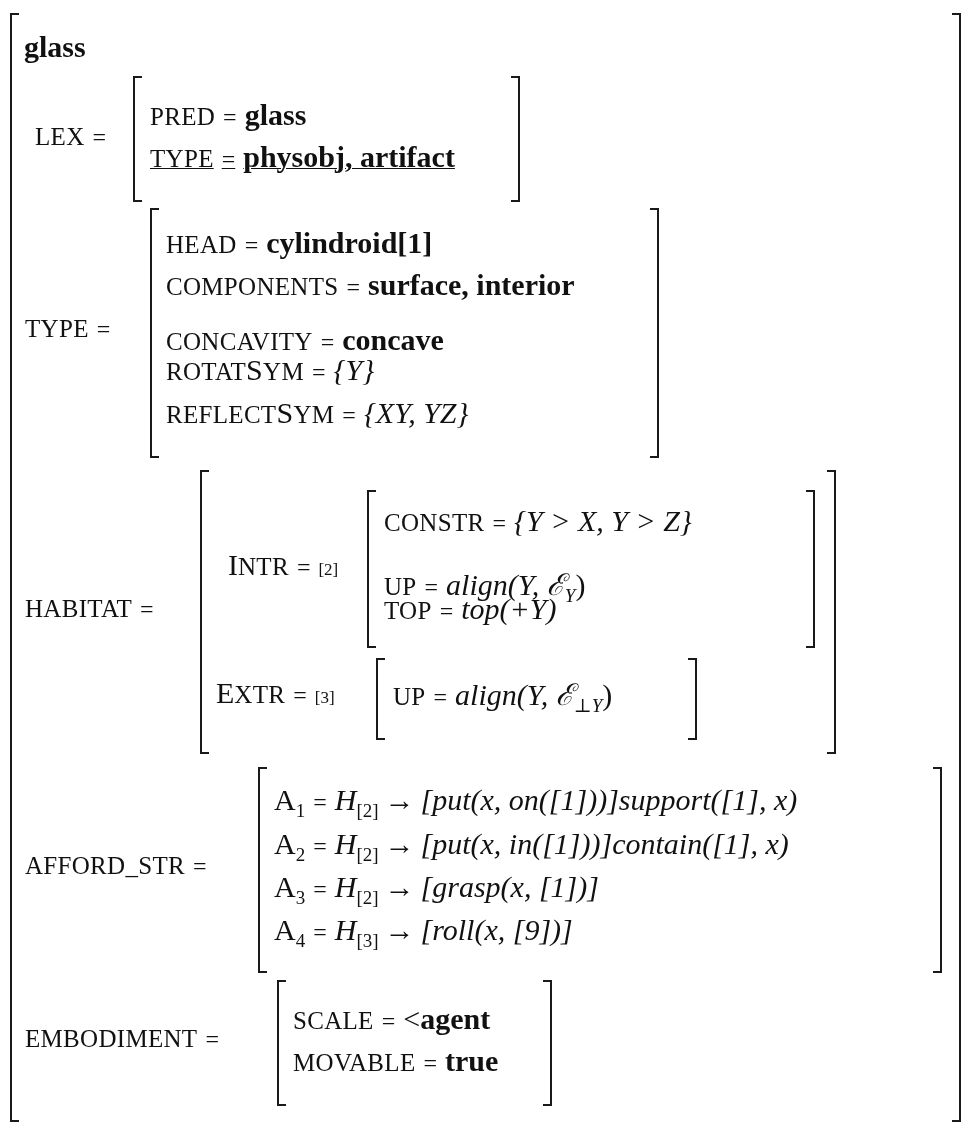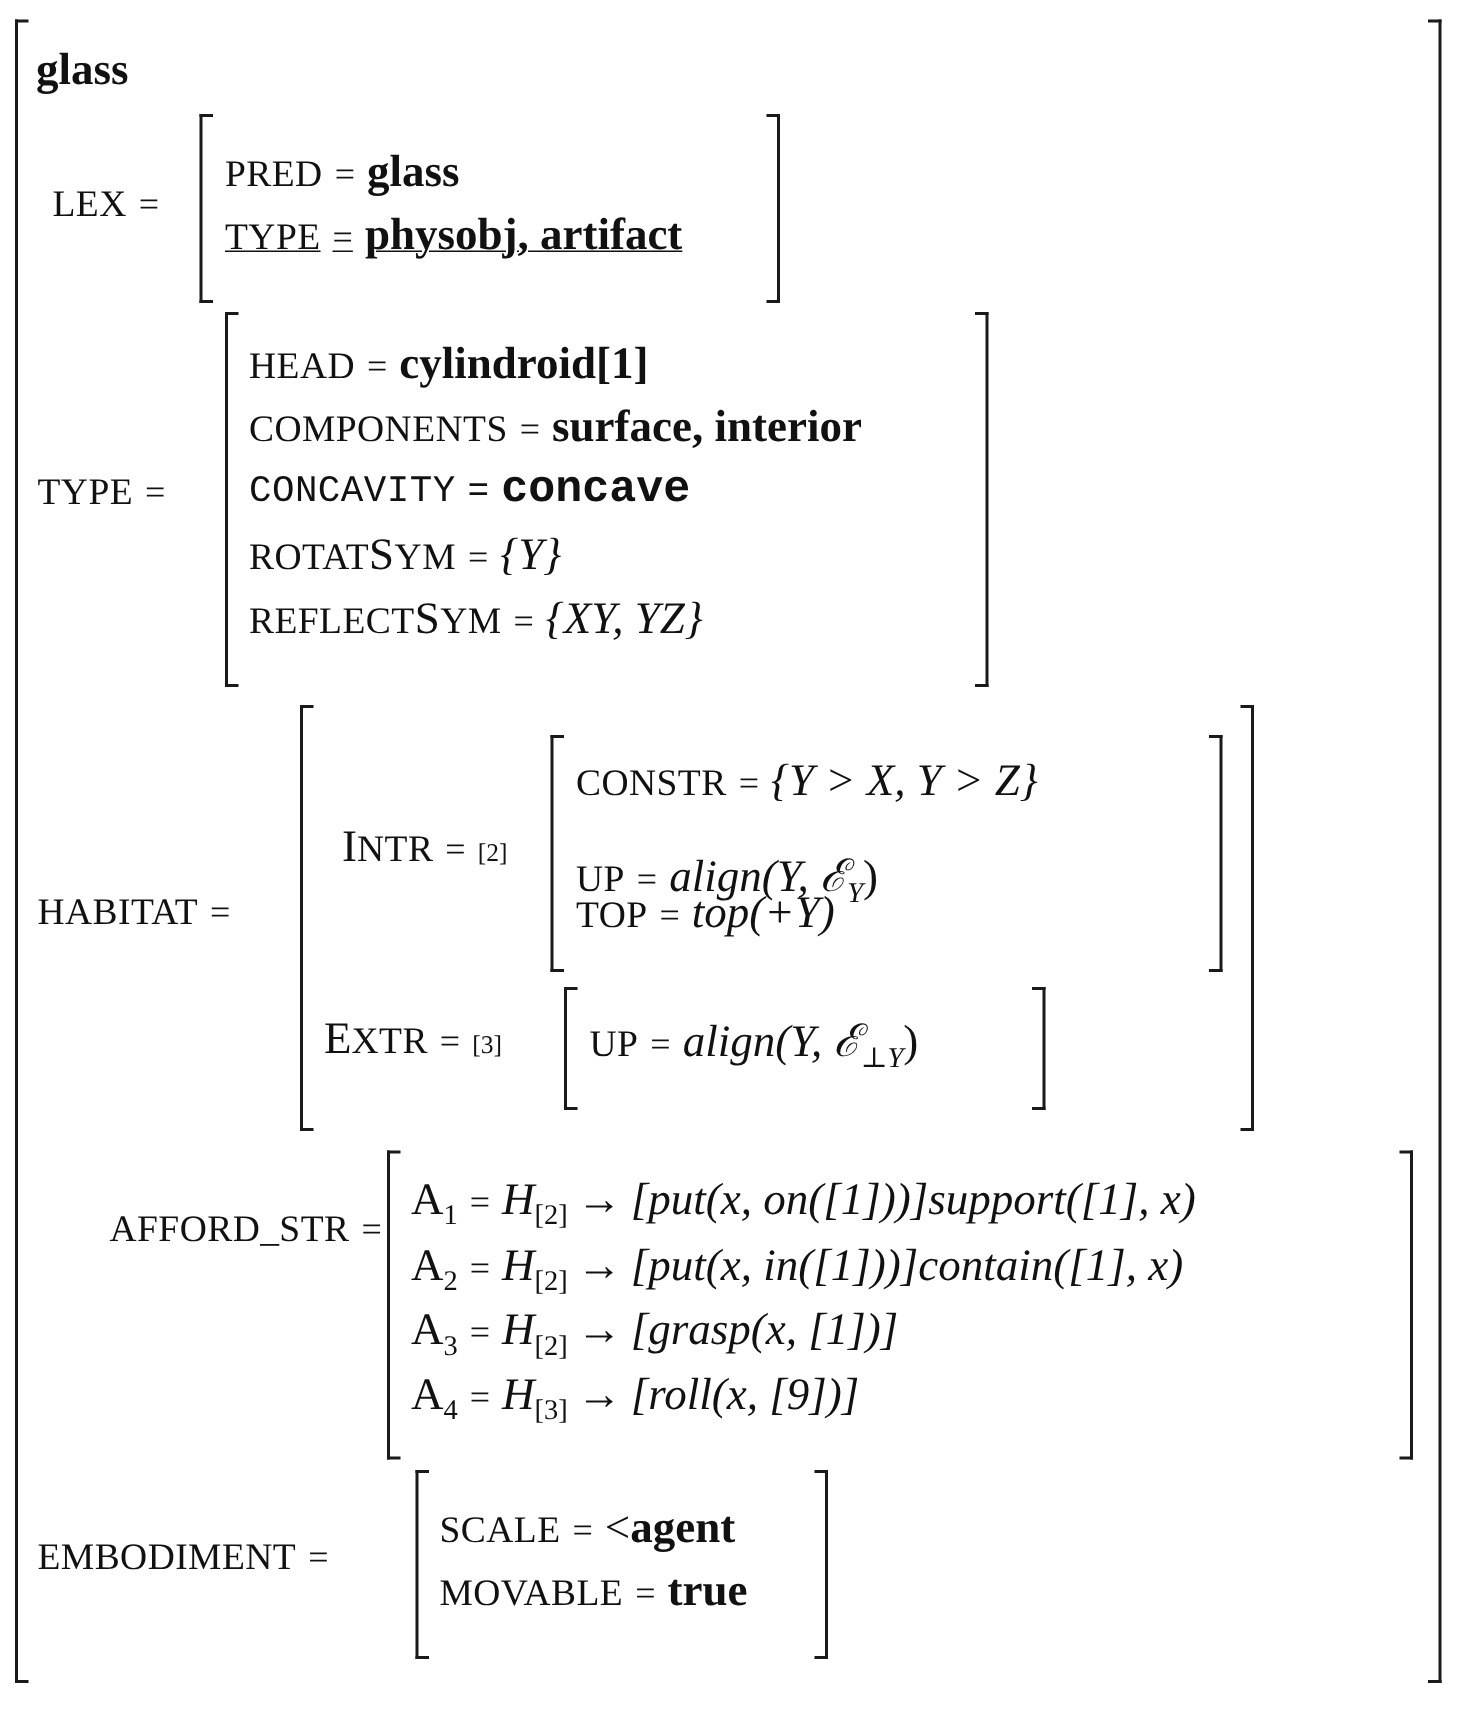"CONCAVITY = concave" div.line { font-family: Liberation Mono, monospace -> none; top: 312px -> 325px }
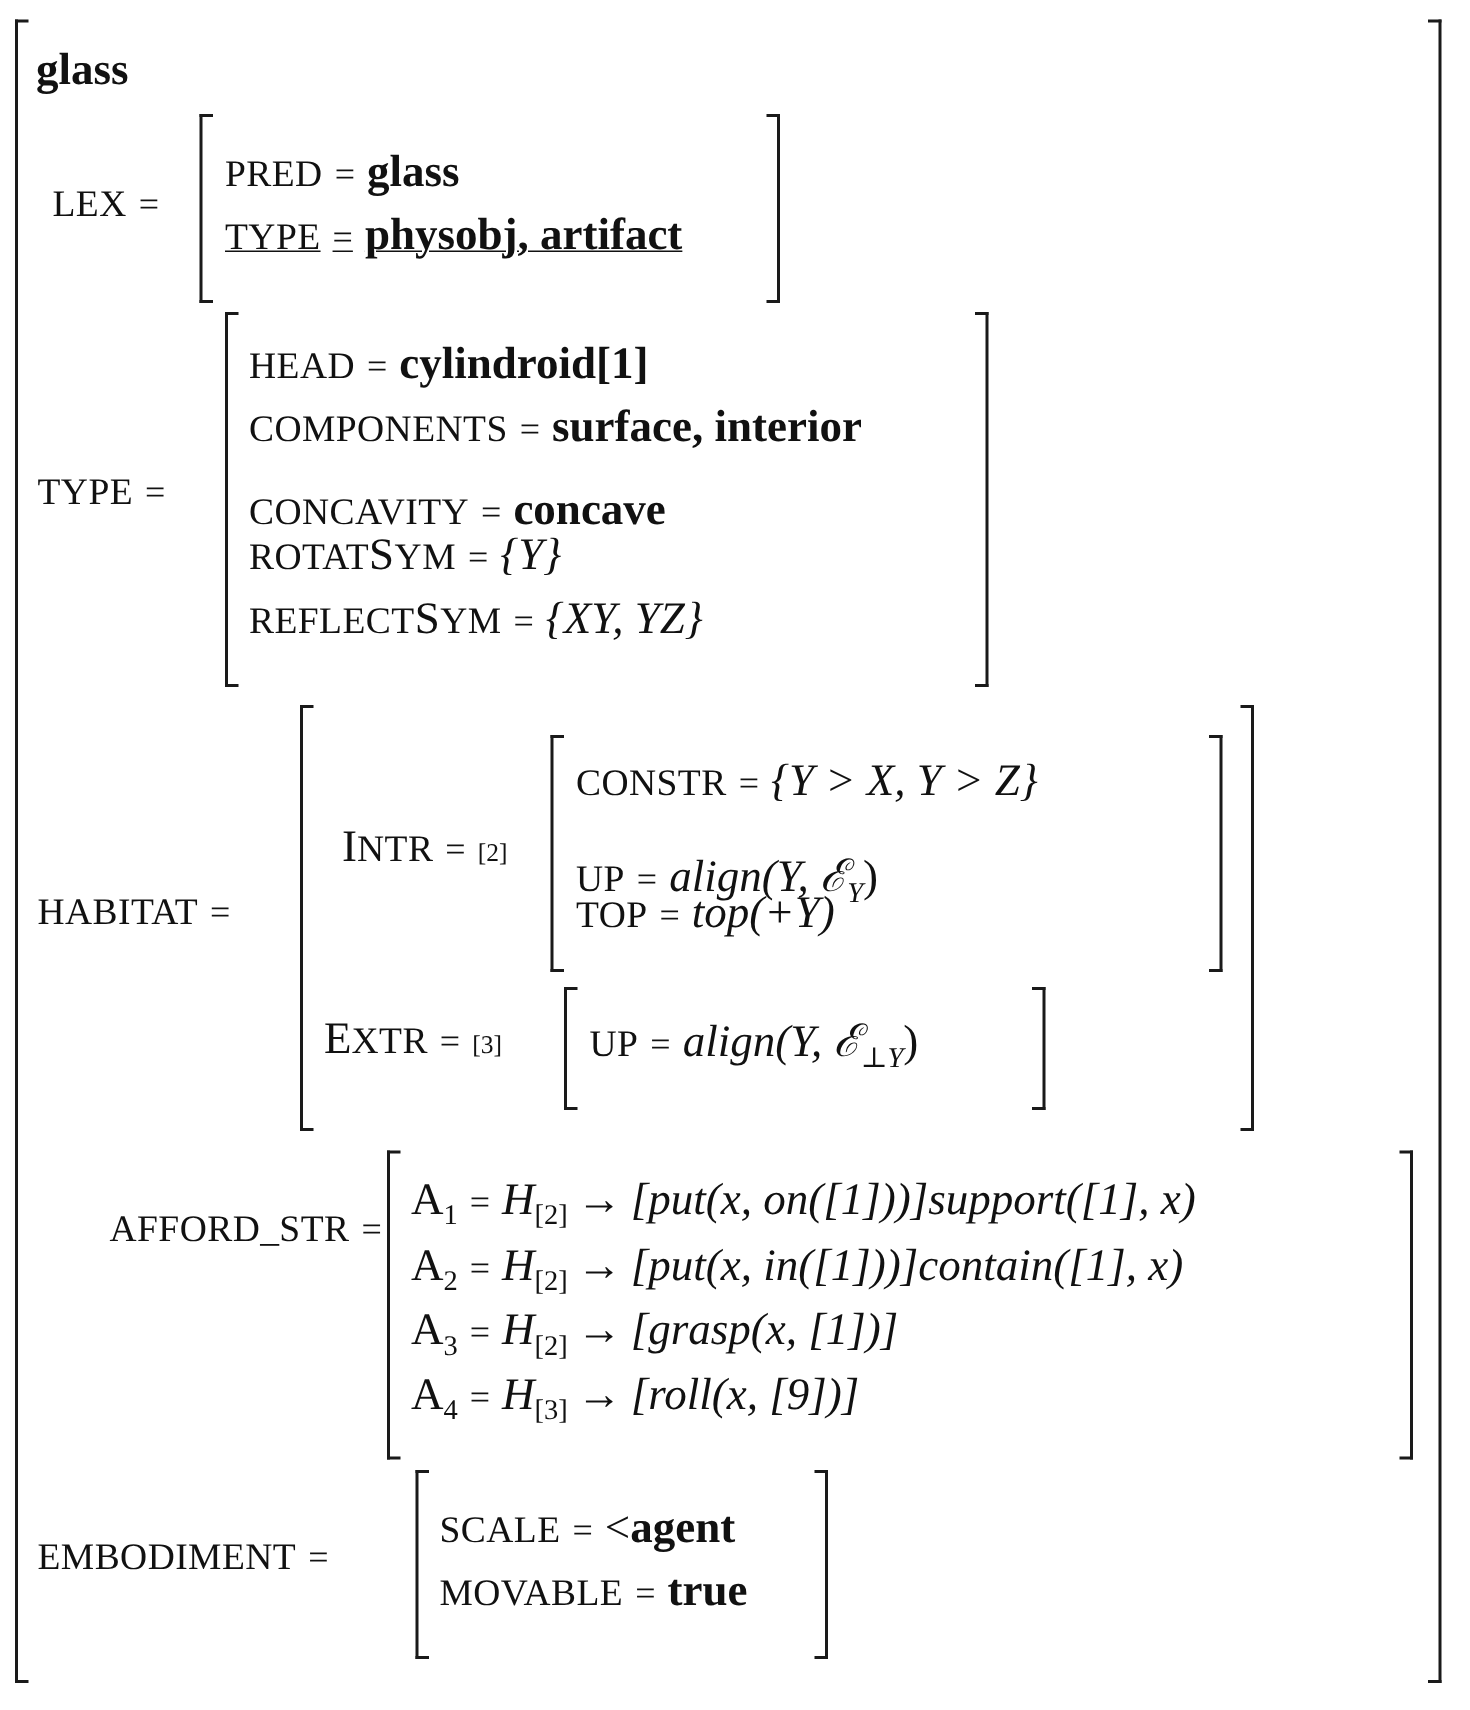"AFFORD_STR =" div.line { margin-left: 48px -> none; top: 807px -> 853px }
